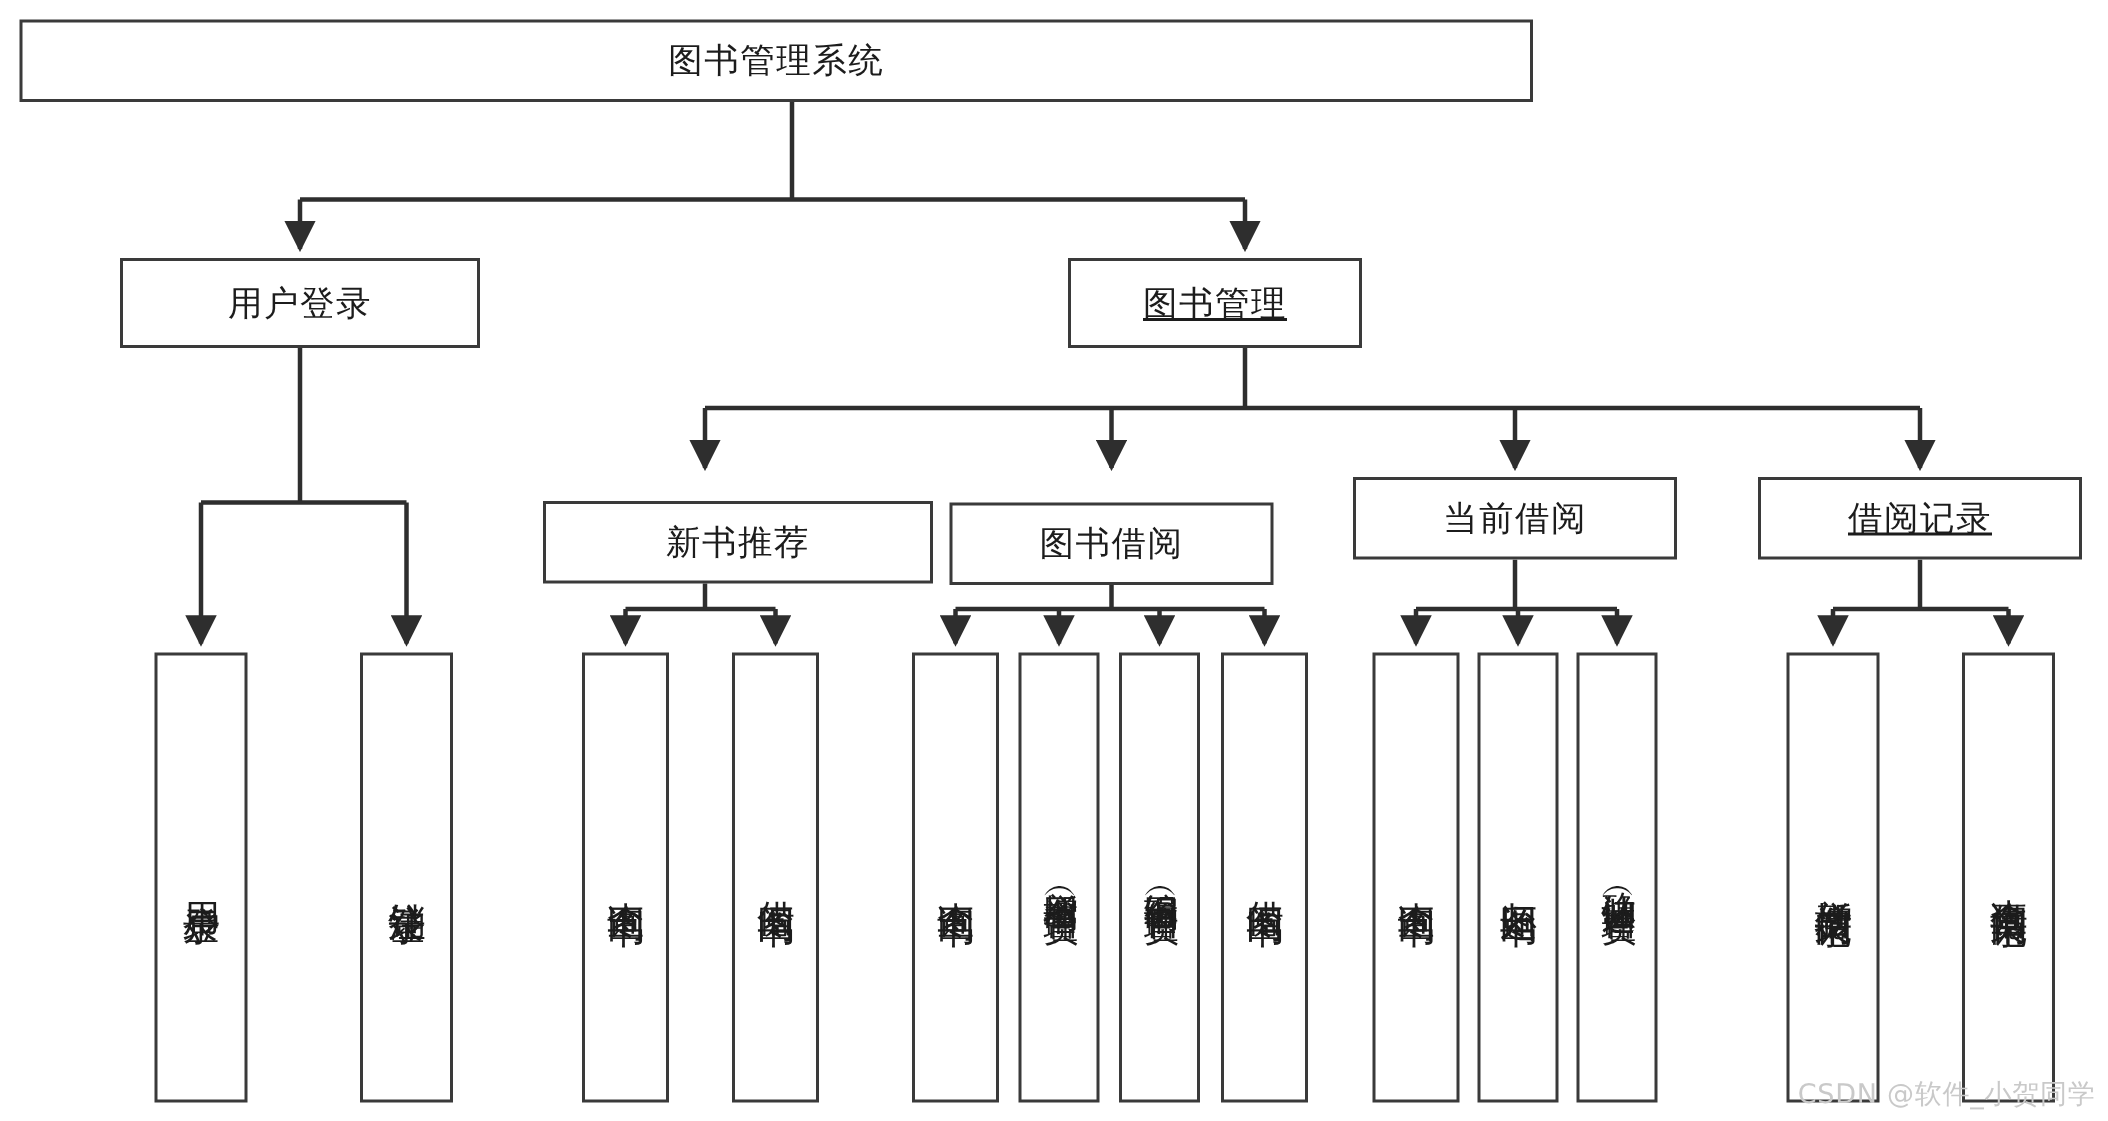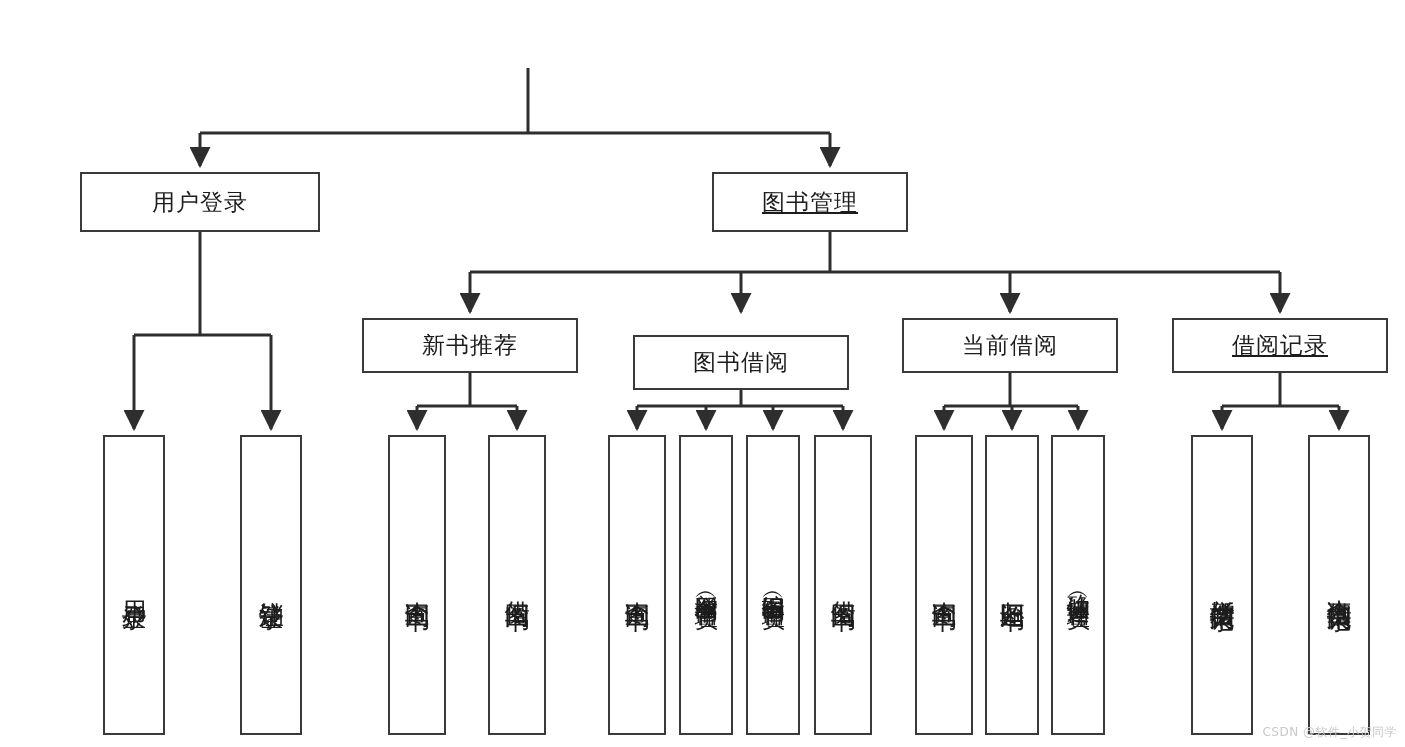"图书管理系统" div.node { html: none -> <div> <span>图书管理系统</span> </div> }
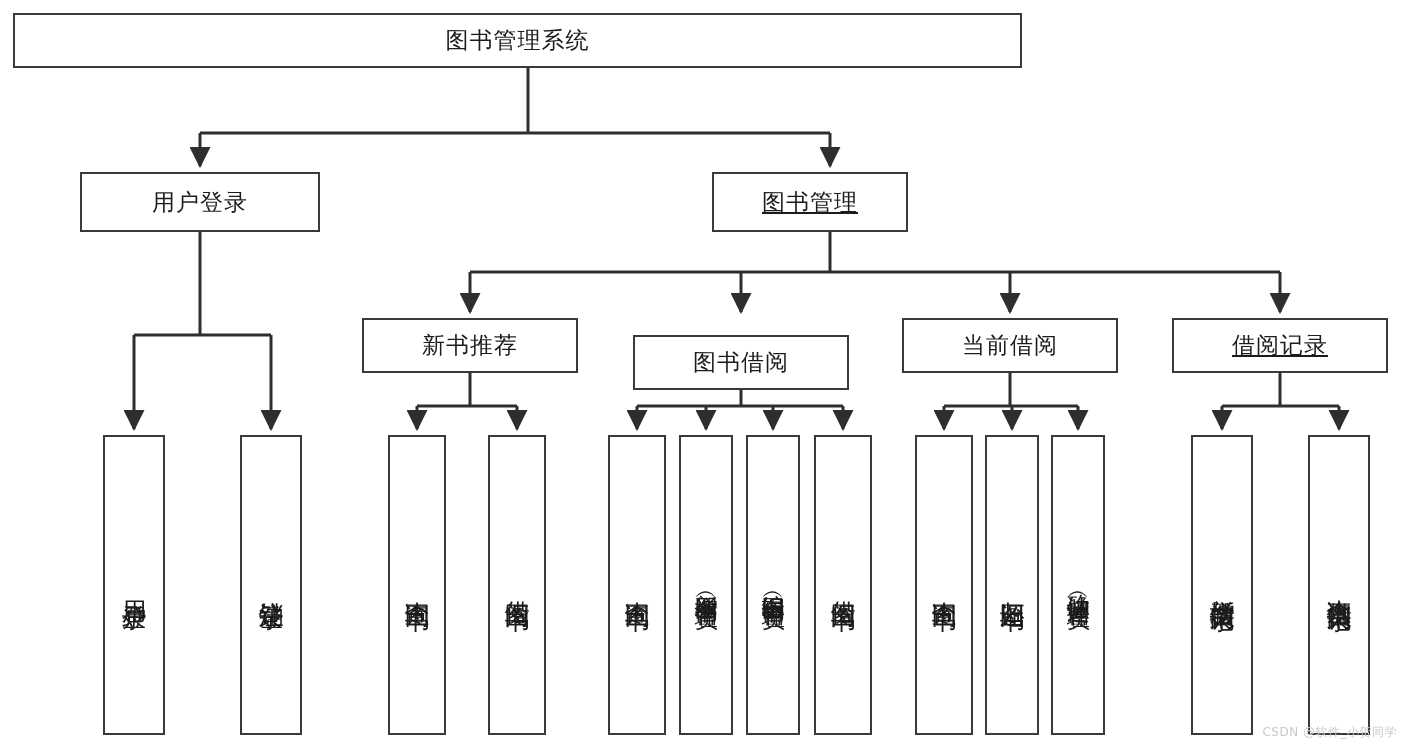"新书推荐" div.node { top: 318px -> 334px; width: 216px -> 260px }
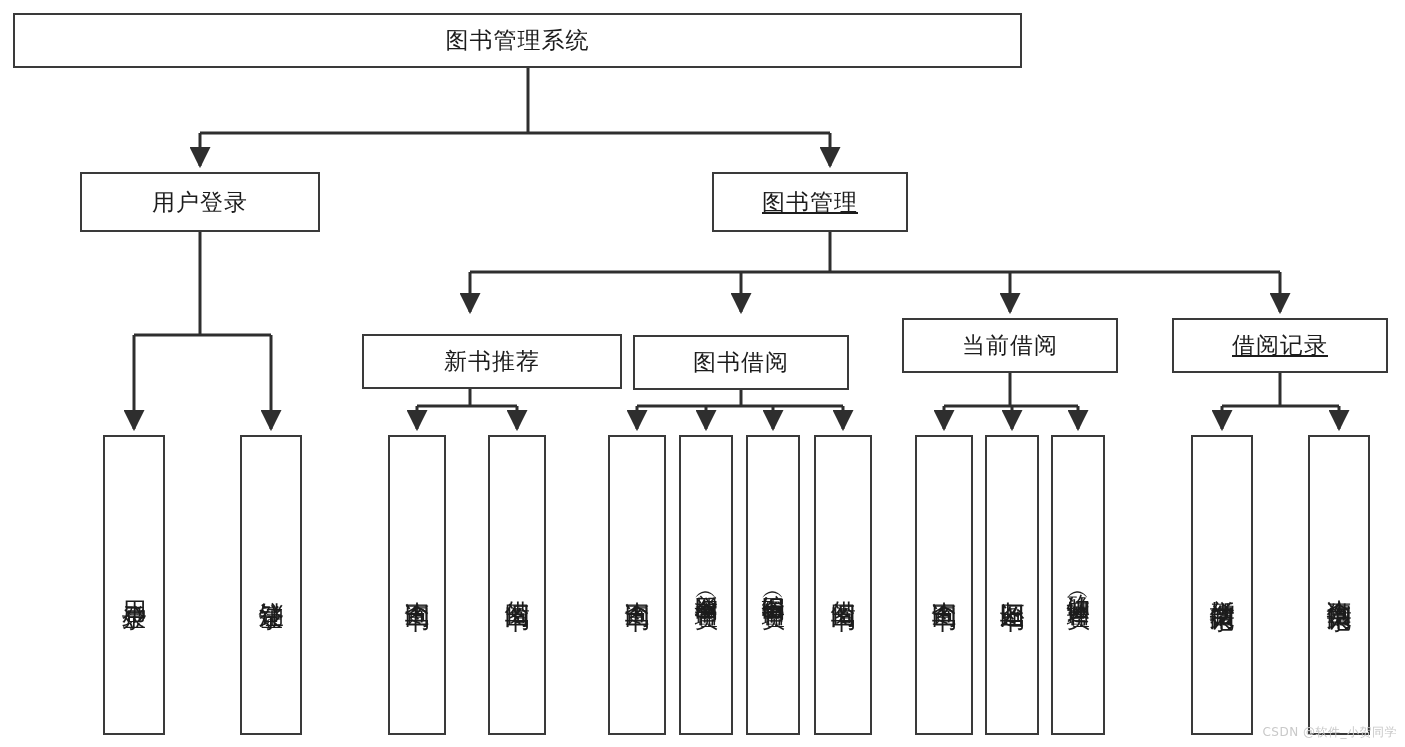"CSDN @软件_小贺同学" #watermark { font-size: 12px -> 18px }
